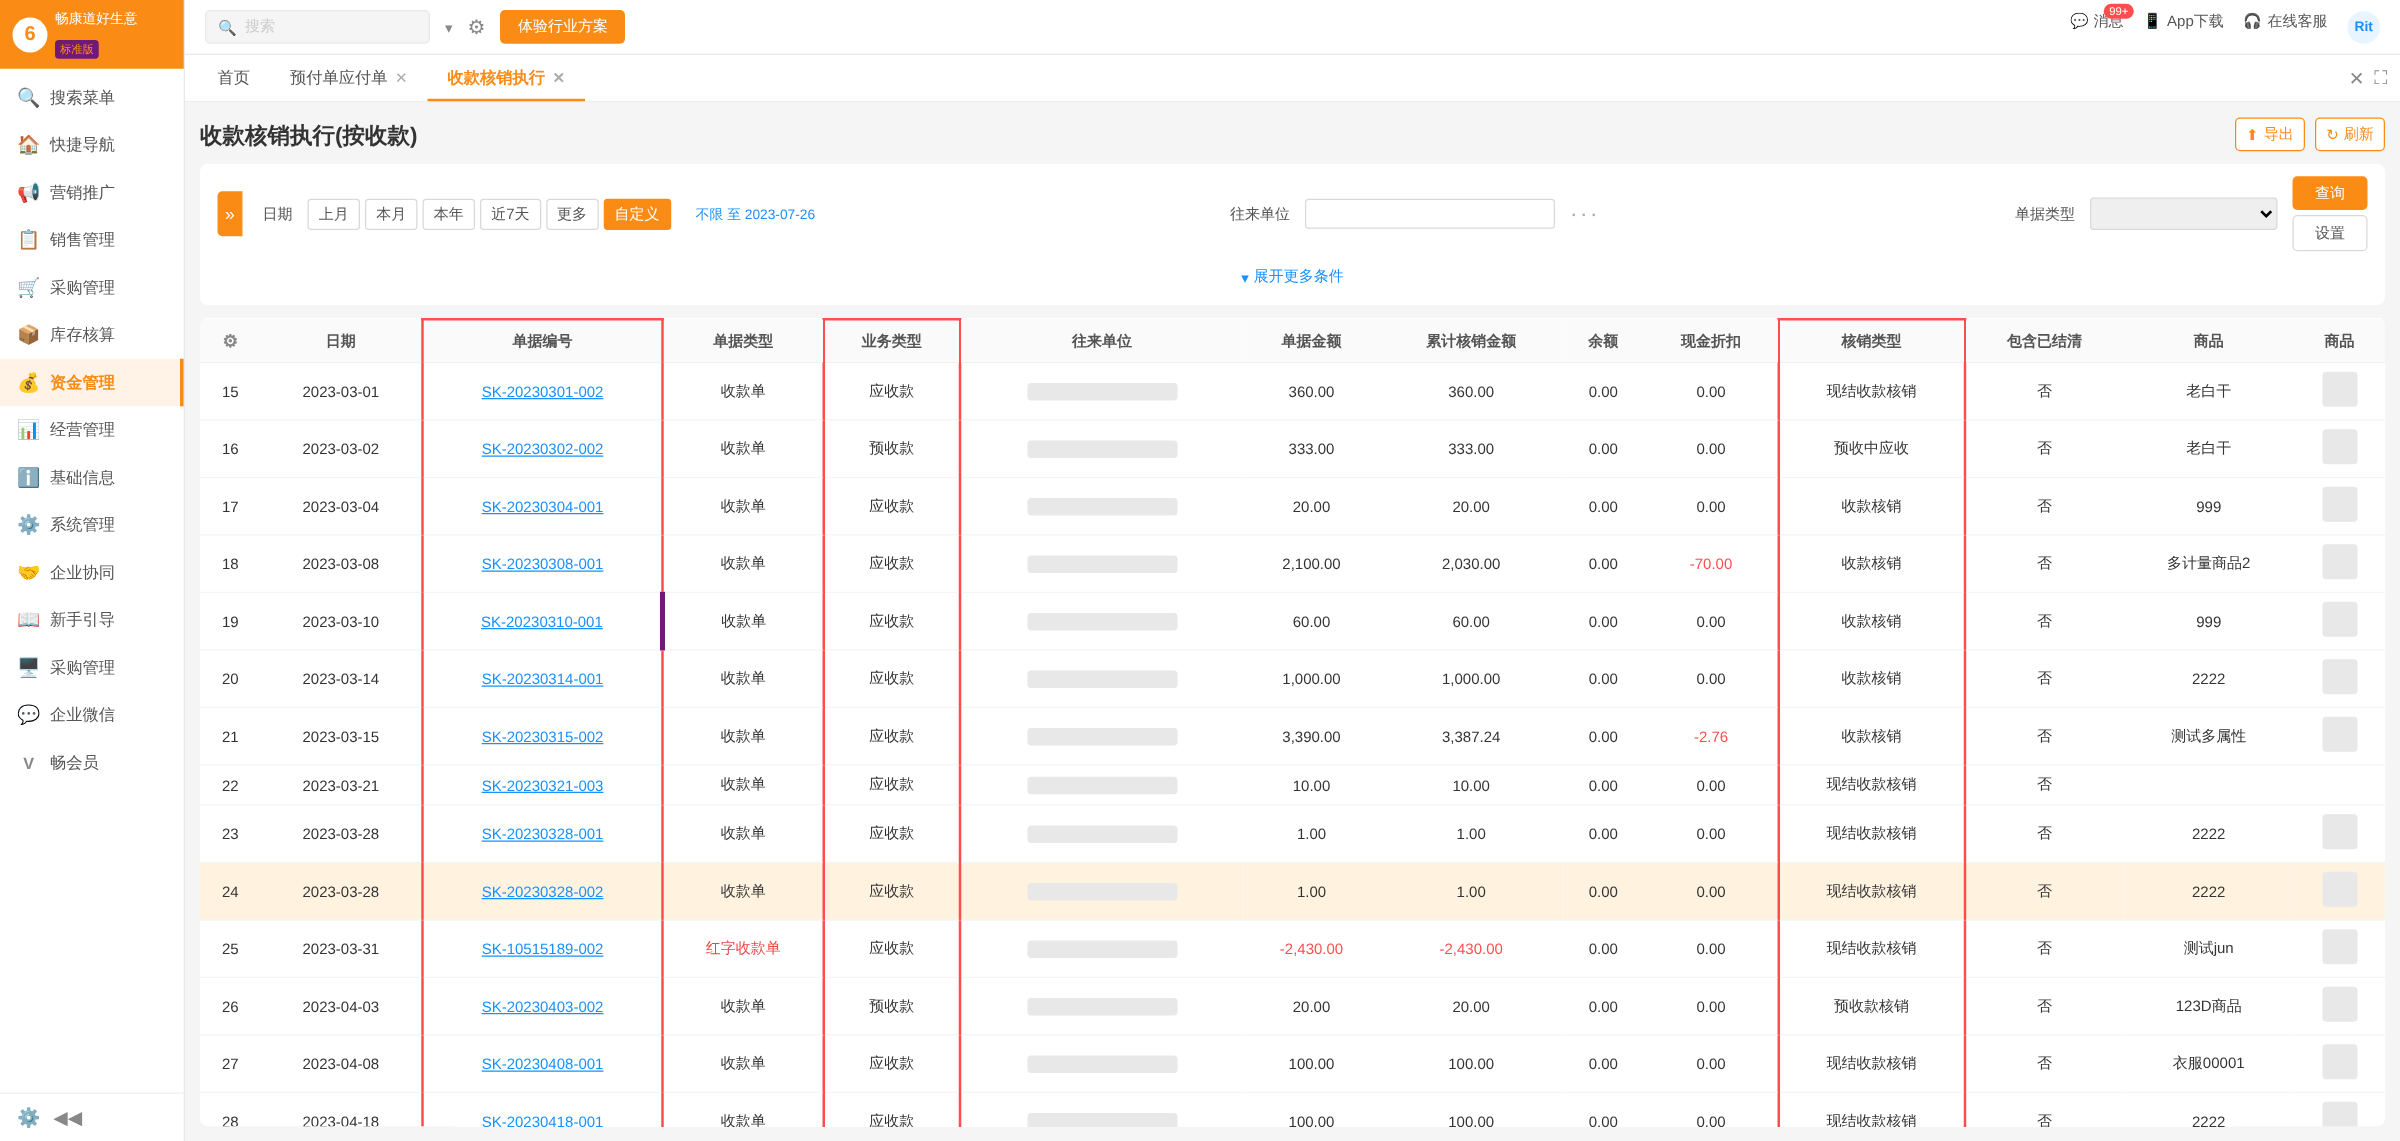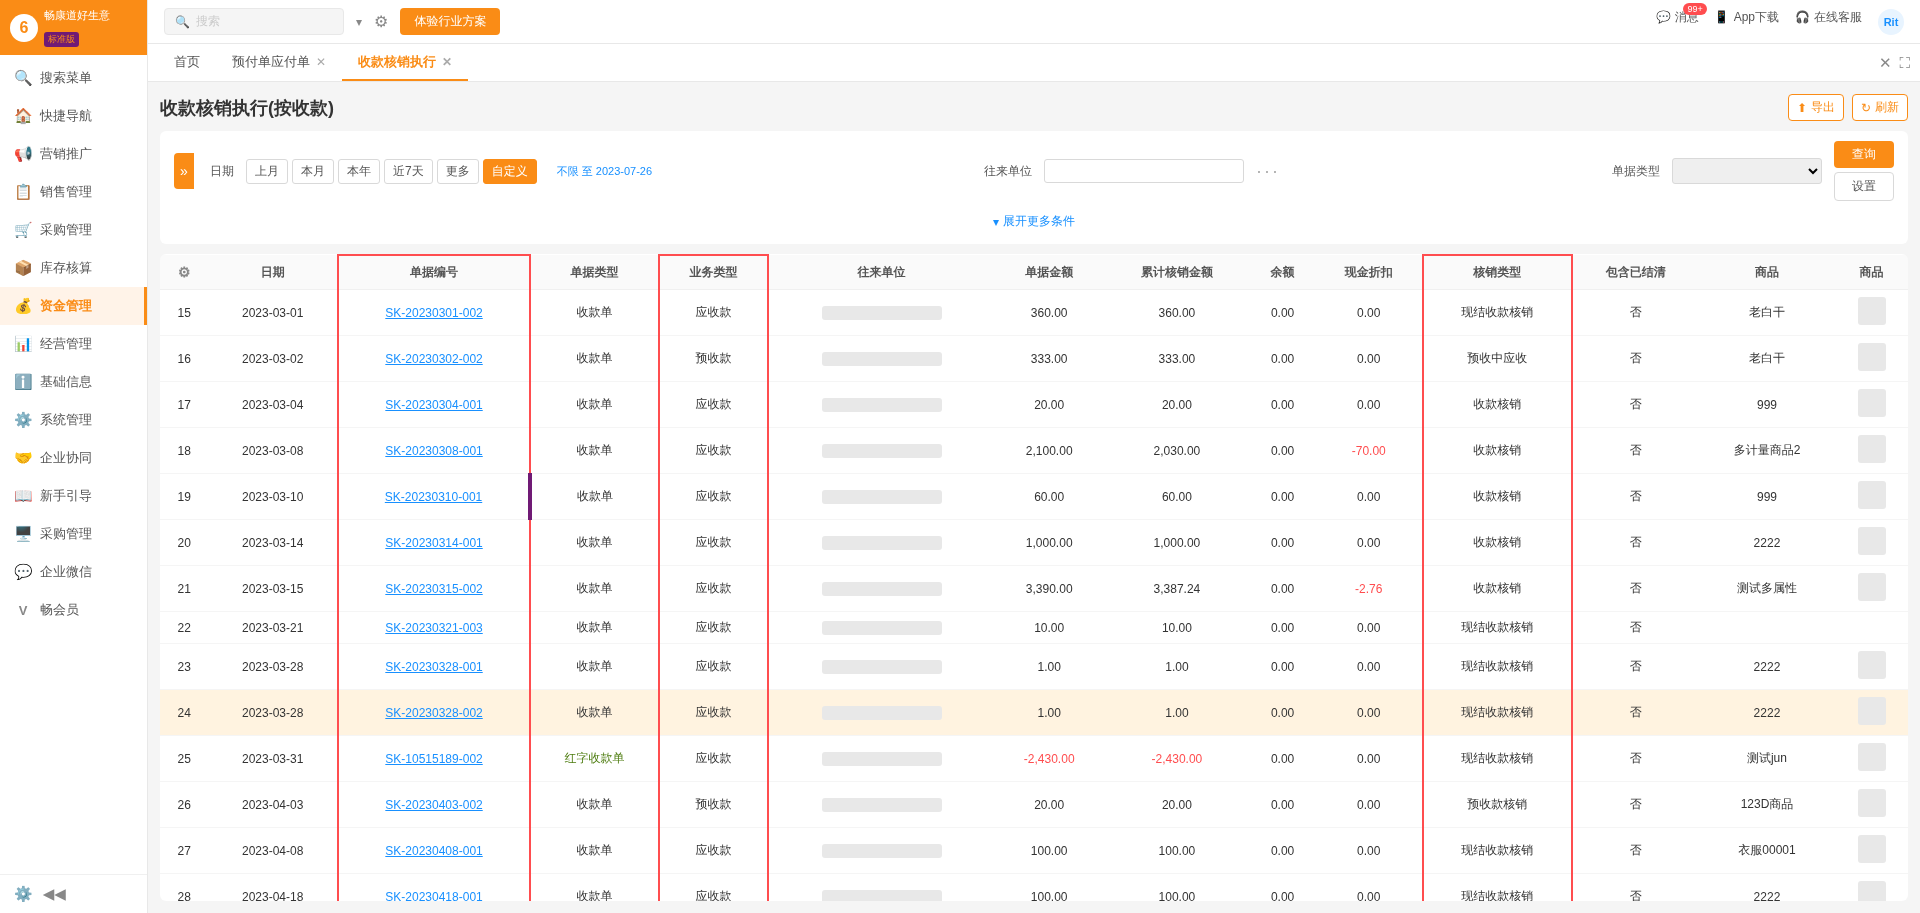"红字收款单" td { color: #4d7c0f -> #ef4444 }
